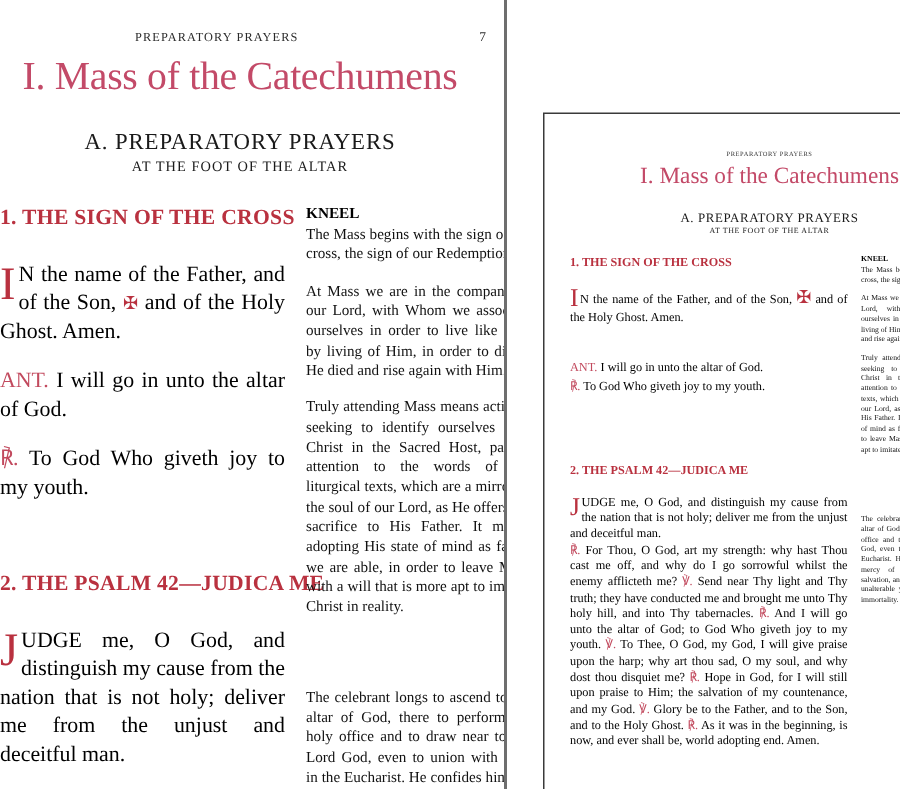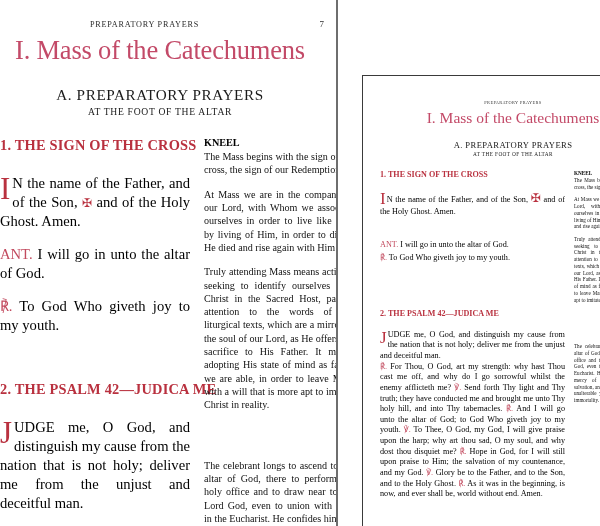"Send forth Thy light and" span { text: forth -> near }
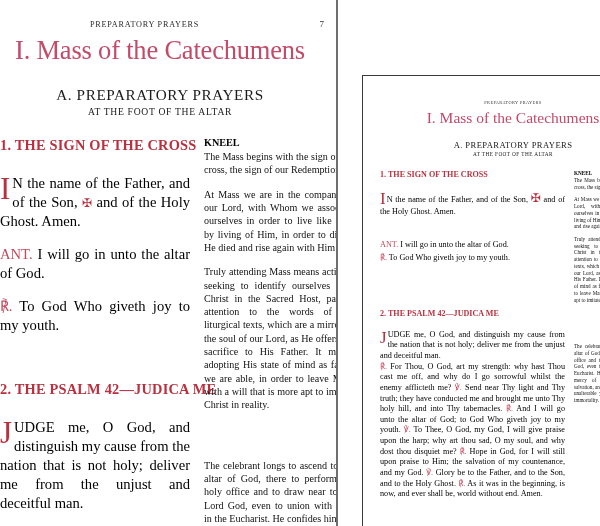"As it was in the" span { text: without -> adopting }
